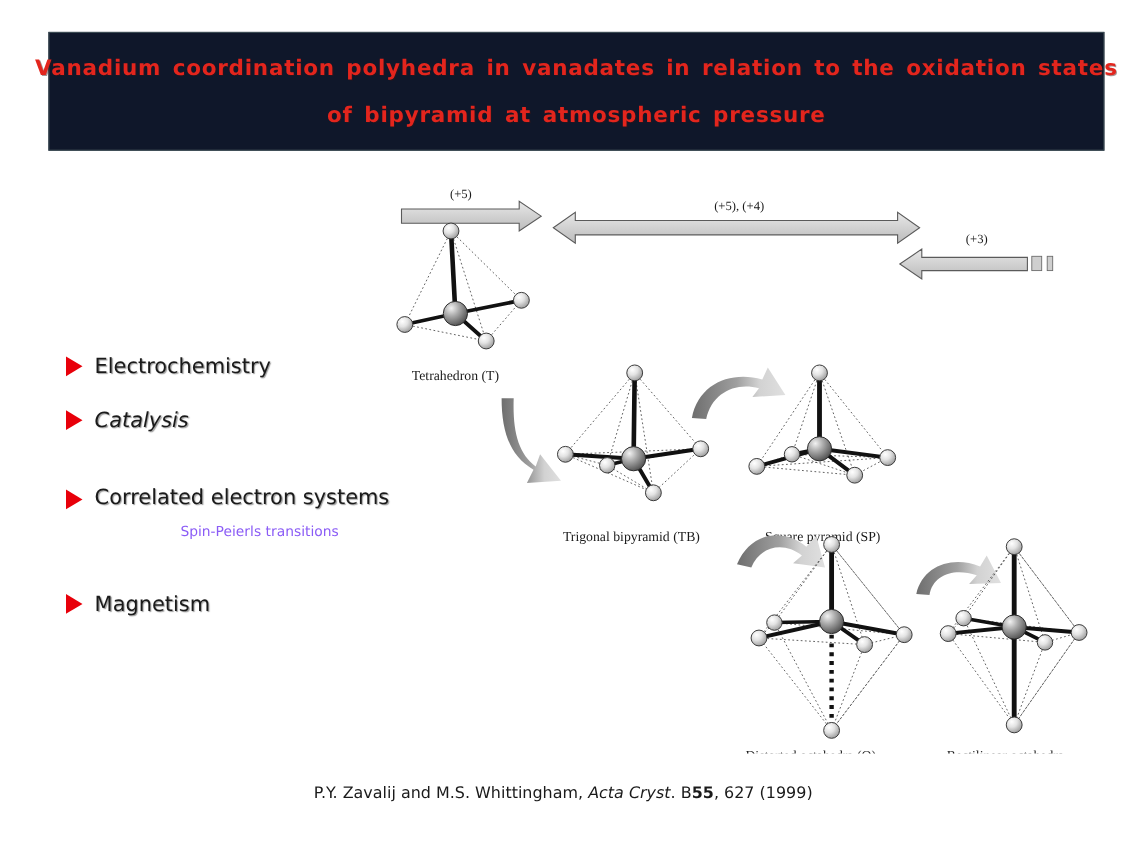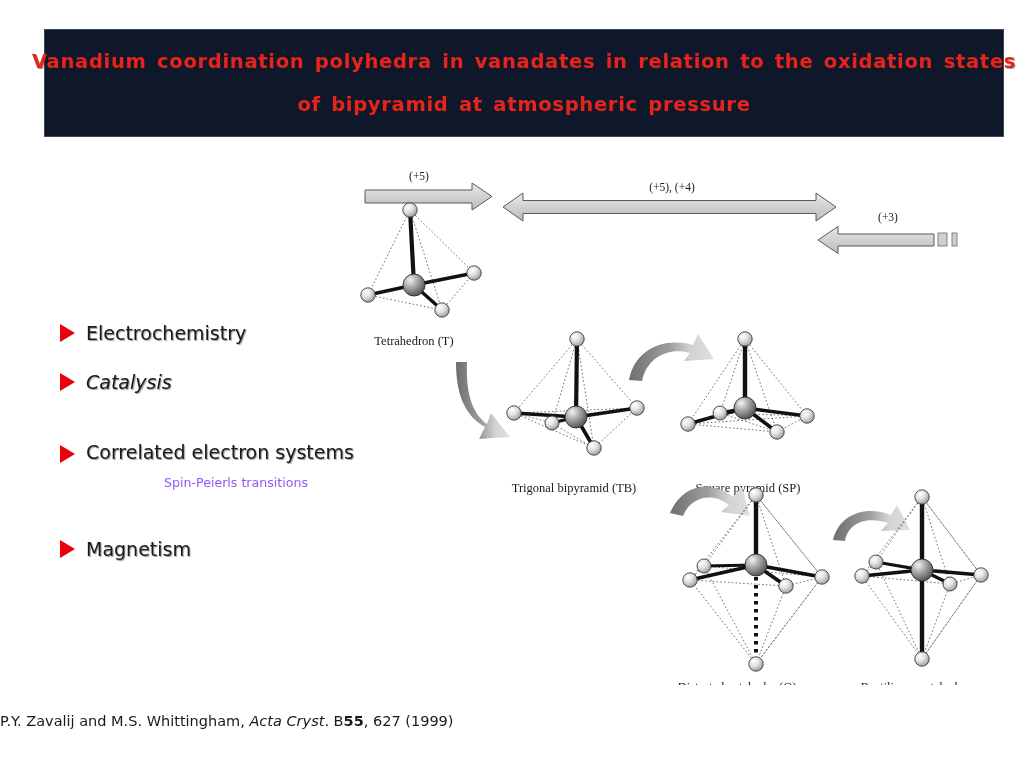"P.Y. Zavalij and M.S. Whittingham," #citation { text-align: left -> center }
